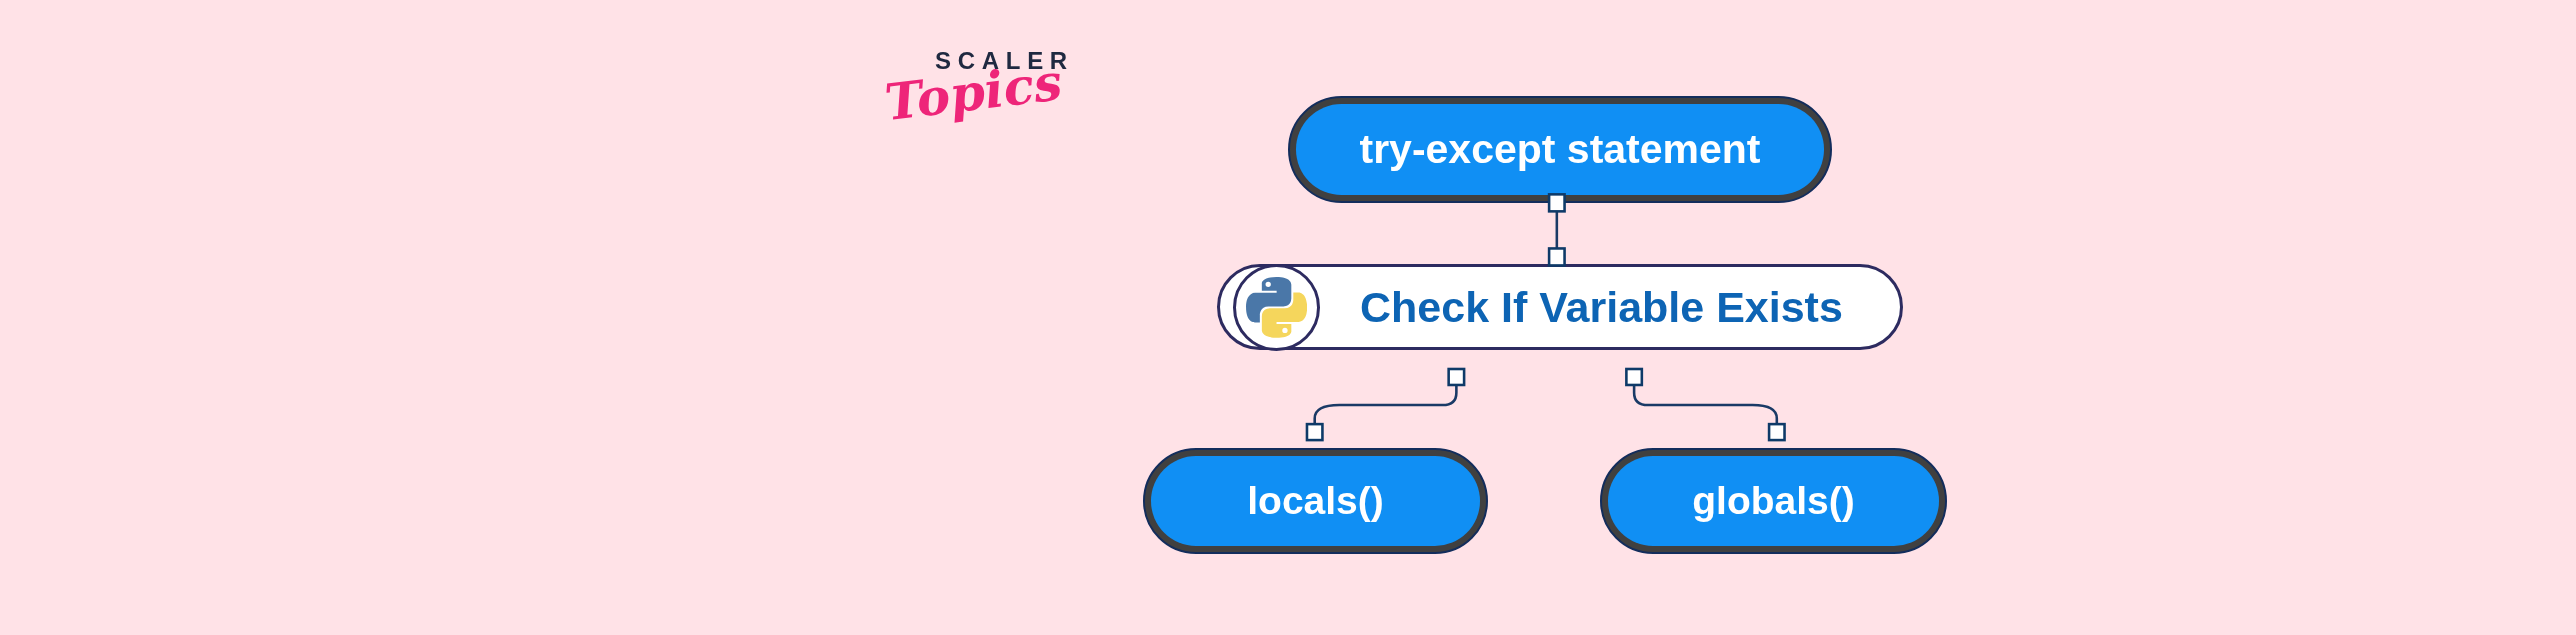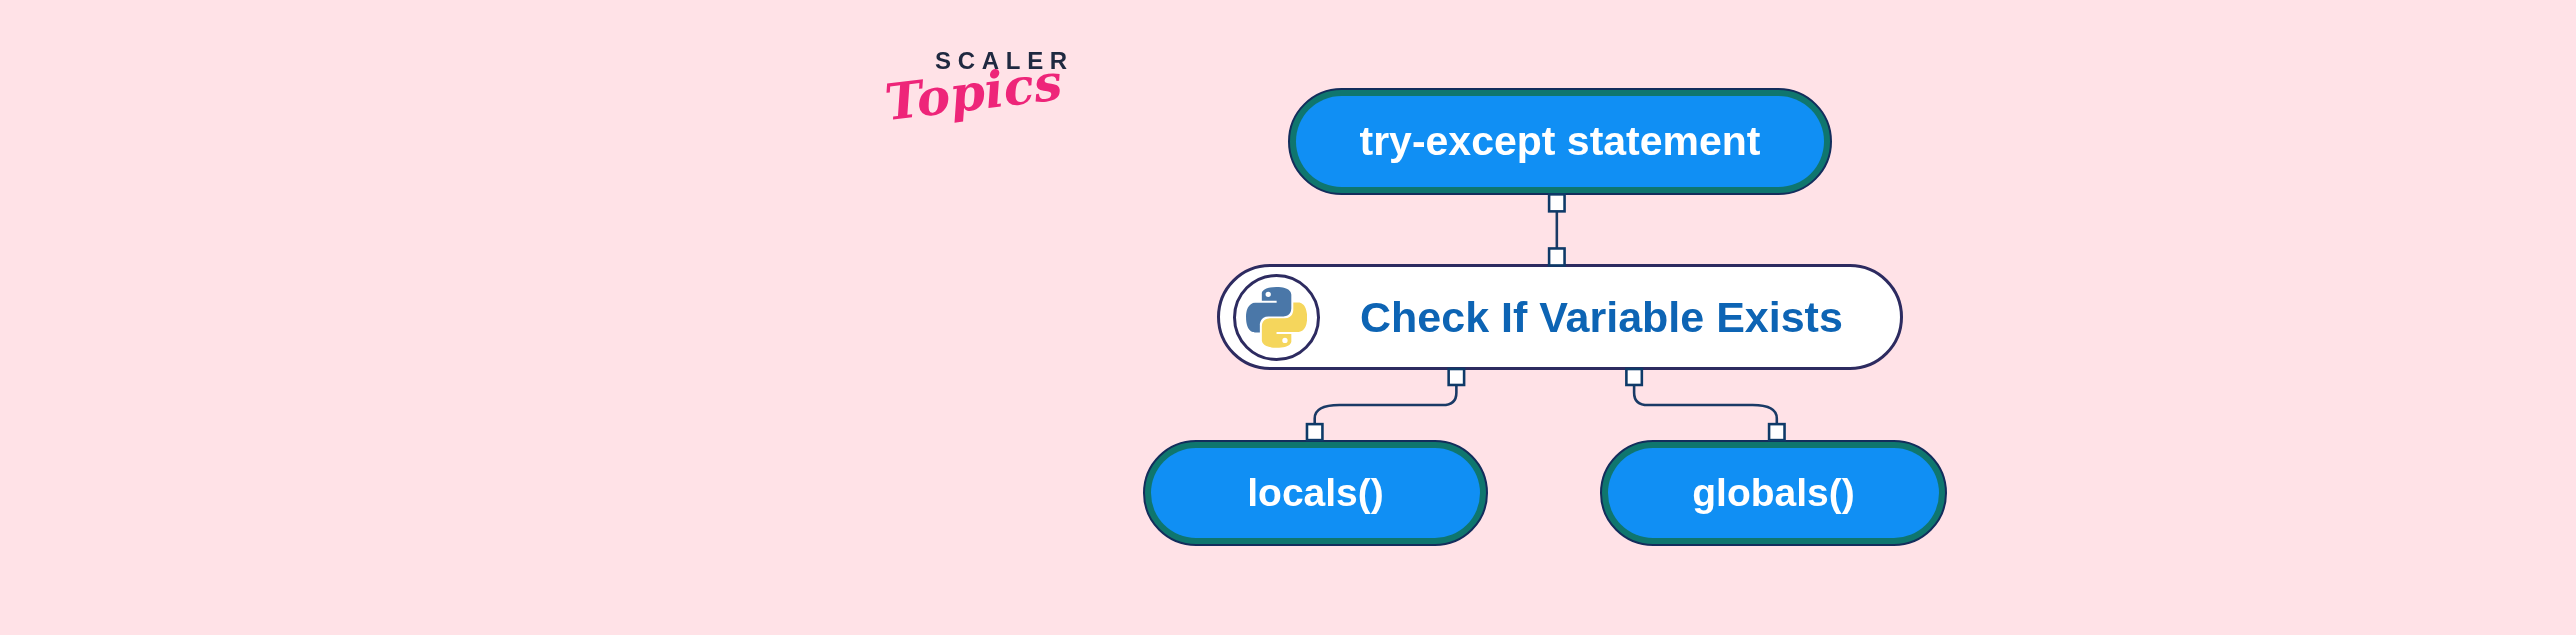"try-except statement" .blue-pill { background: #0f766e -> #404040; margin-top: none -> 8px }
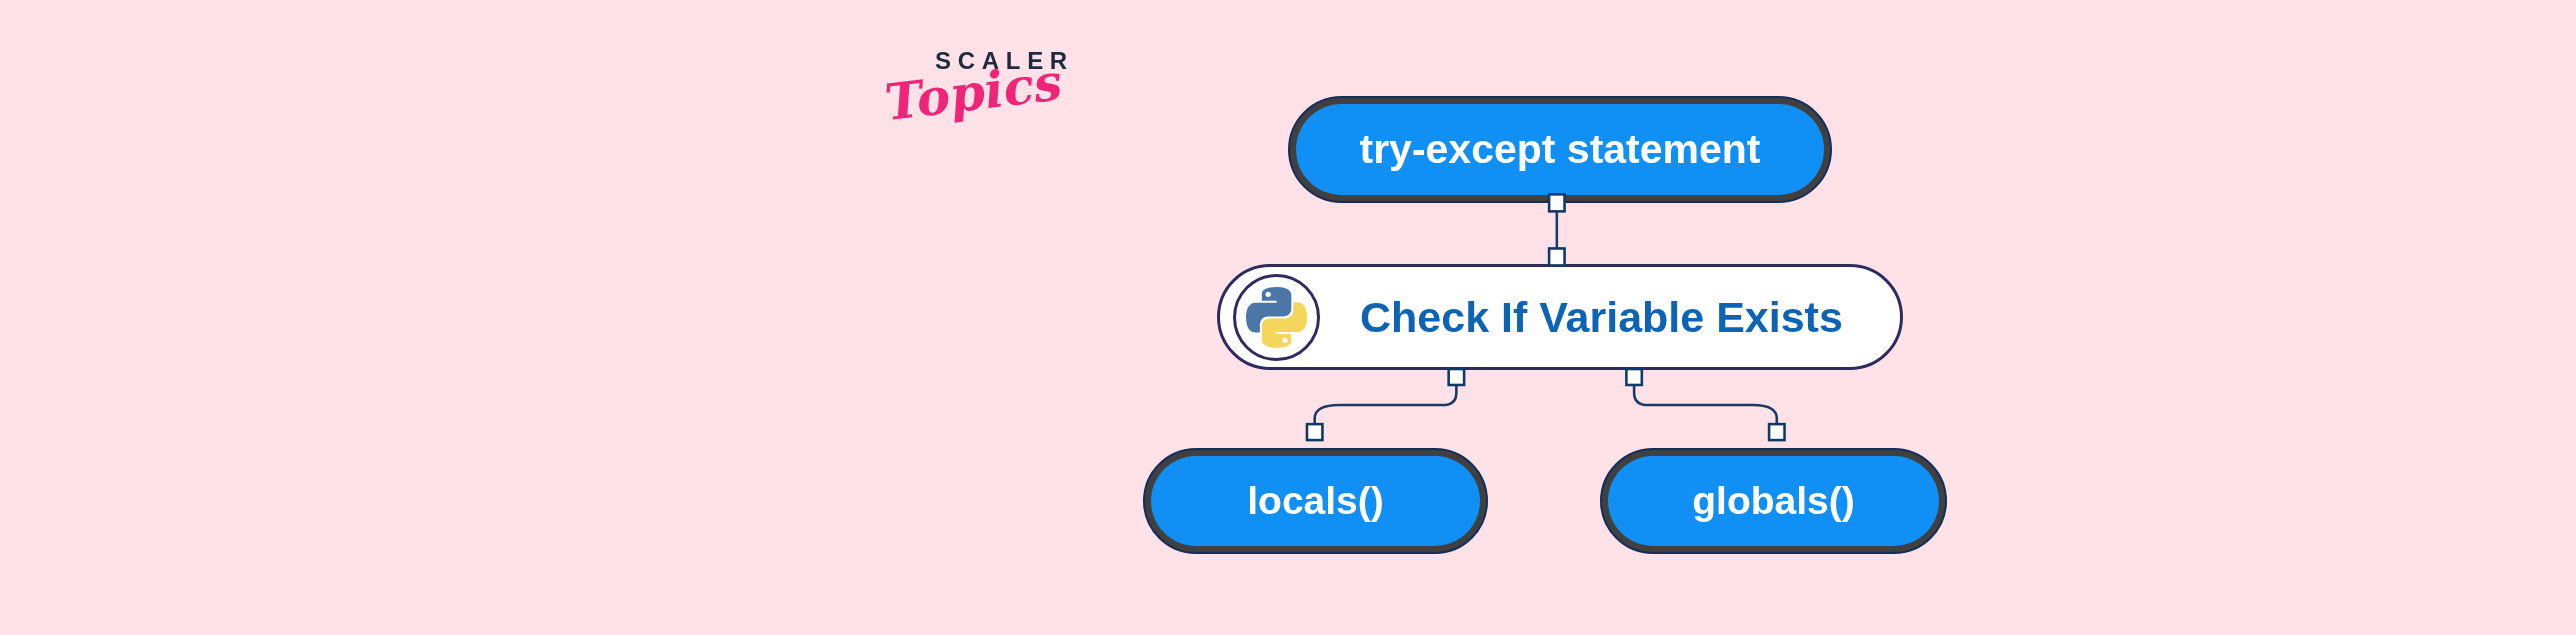"Check If Variable Exists" #node-check { height: 106px -> 86px }
